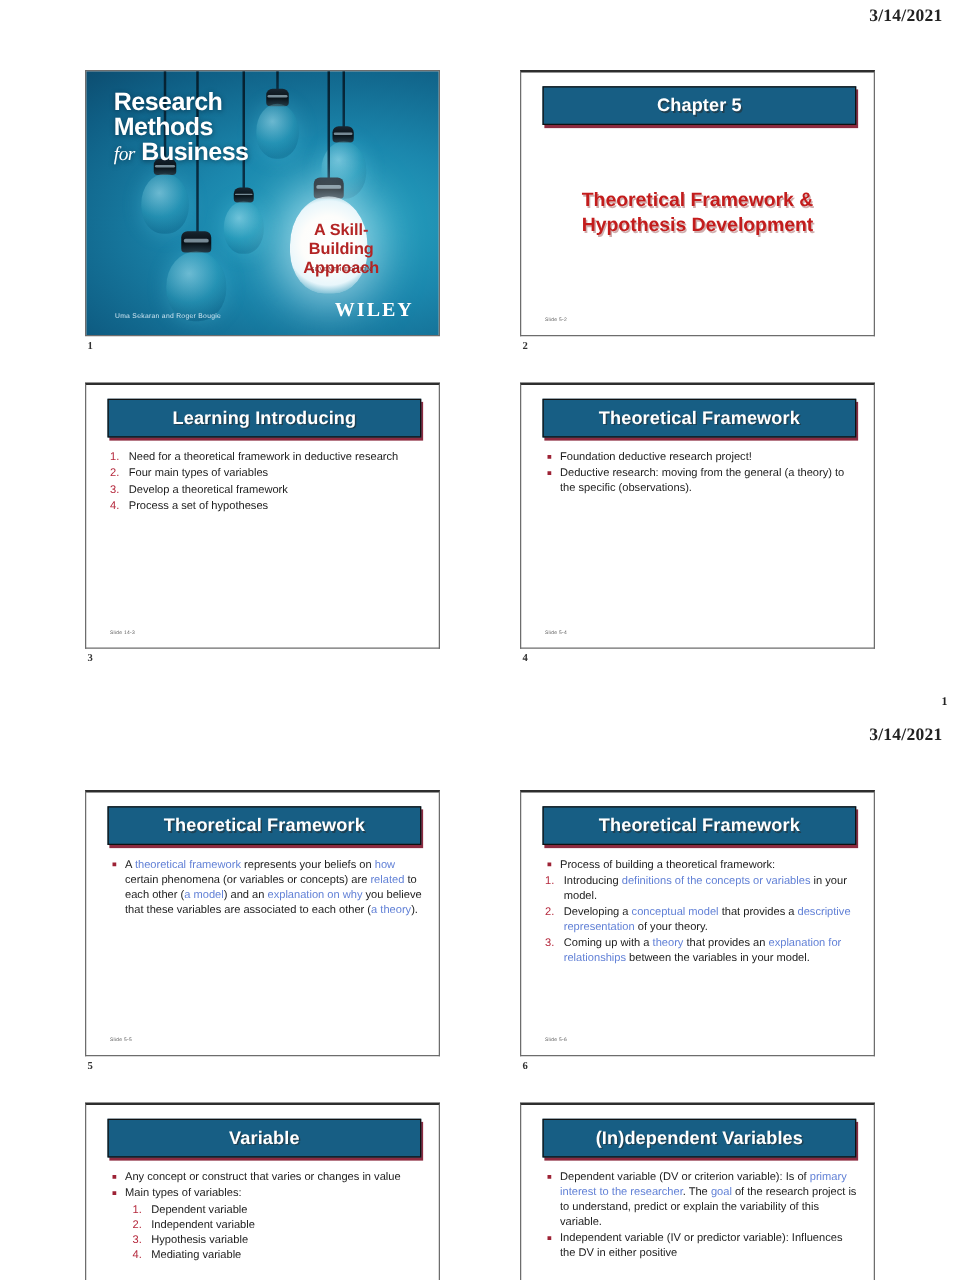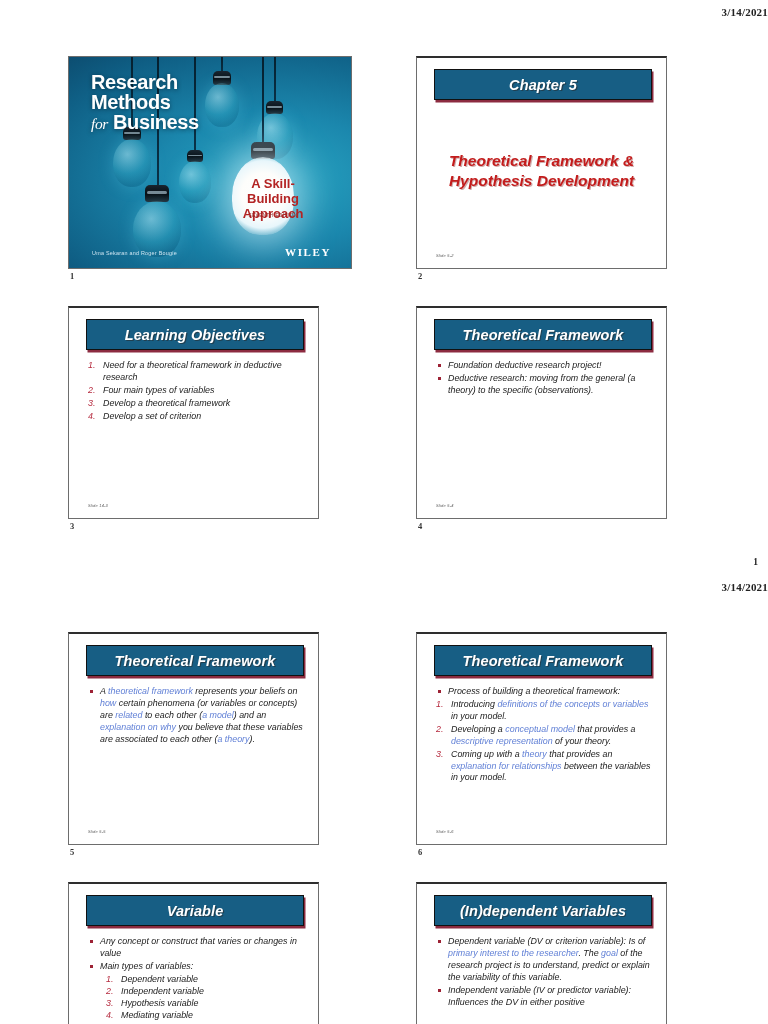"3/14/2021" .doc-date { font-size: 11px -> 14px; right: 0 -> 14px }
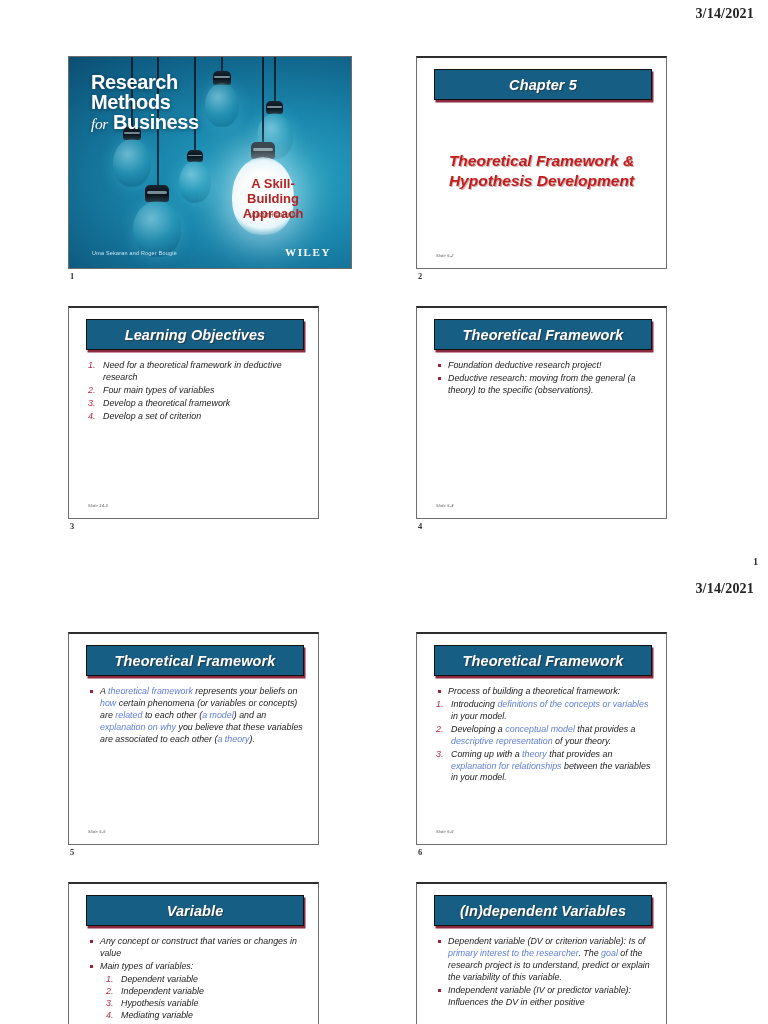"Chapter 5" .slide { font-style: italic -> none; width: 251px -> 284px }
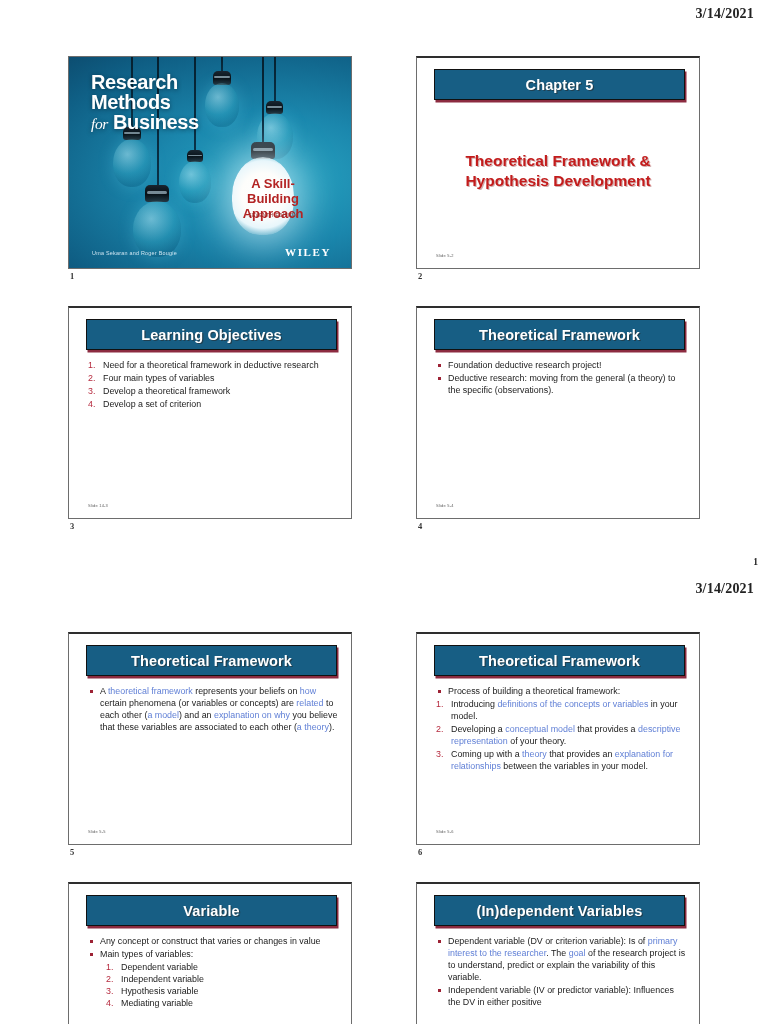"WILEY" .cover-pub { font-size: 11px -> 16px }
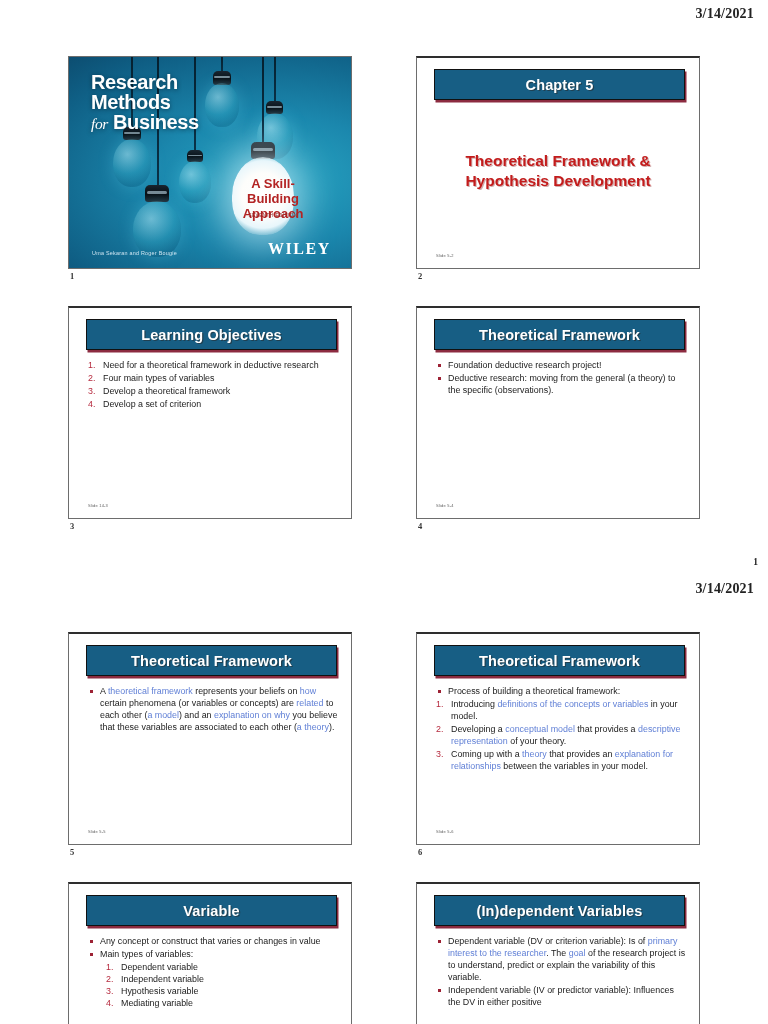"Learning Objectives" span { text: Objectives -> Introducing }
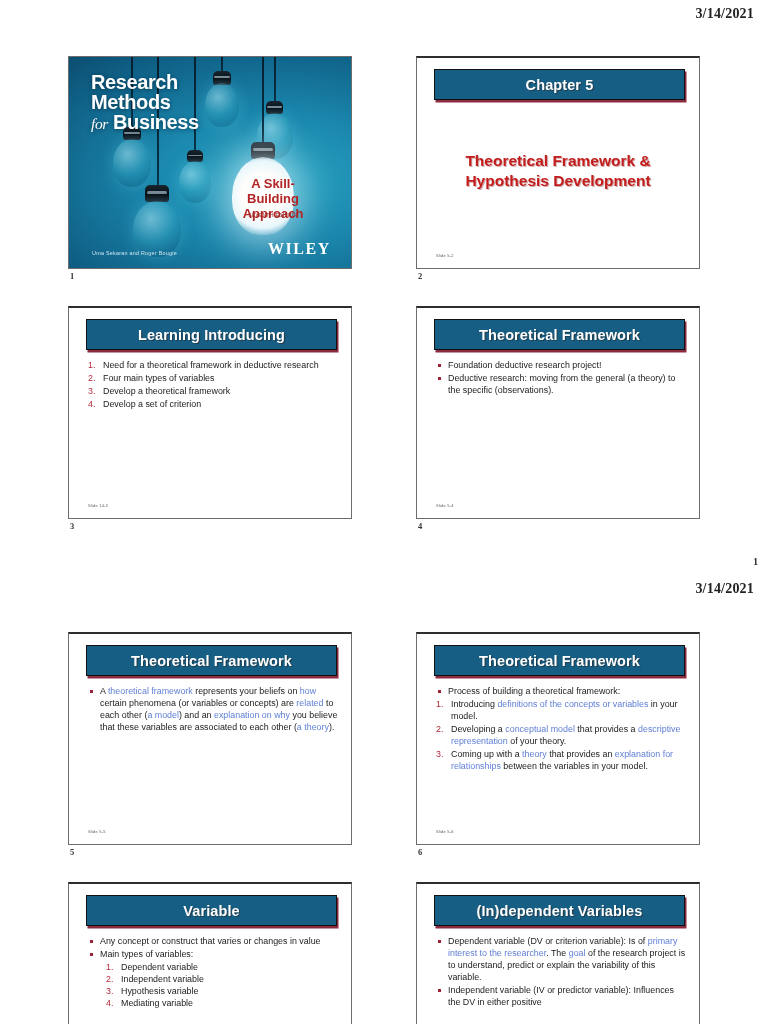"Develop a set of criterion" span { text: Develop a set of criterion -> Process a set of hypotheses }
